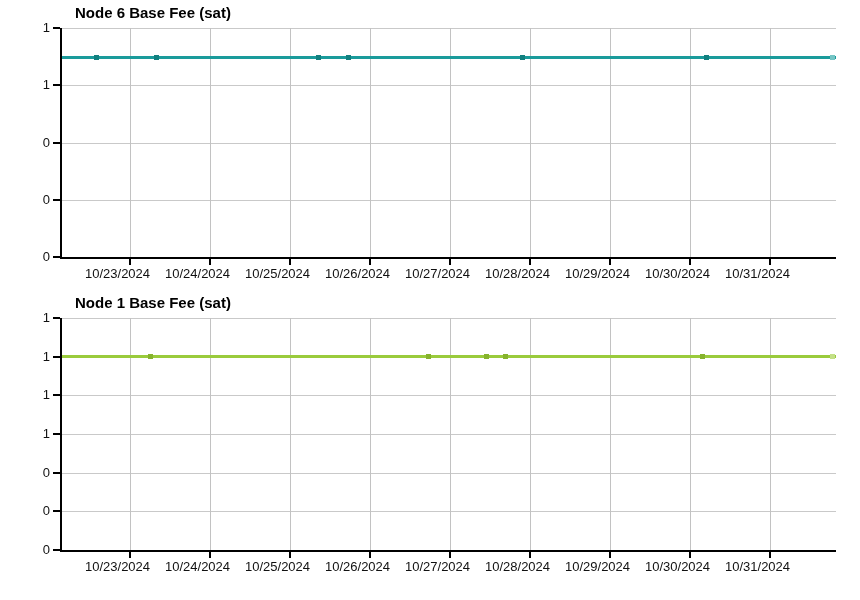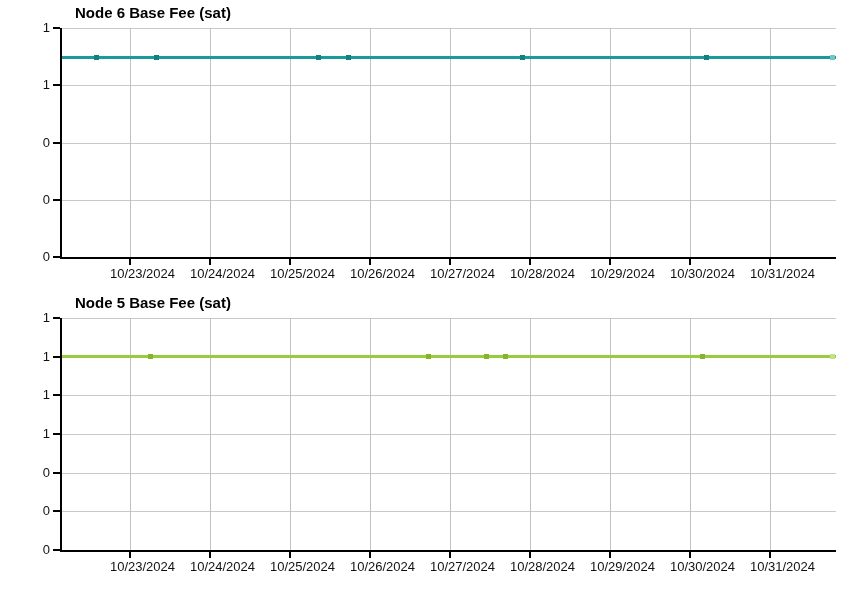"10/23/2024" .x-lab { text-align: right -> left }
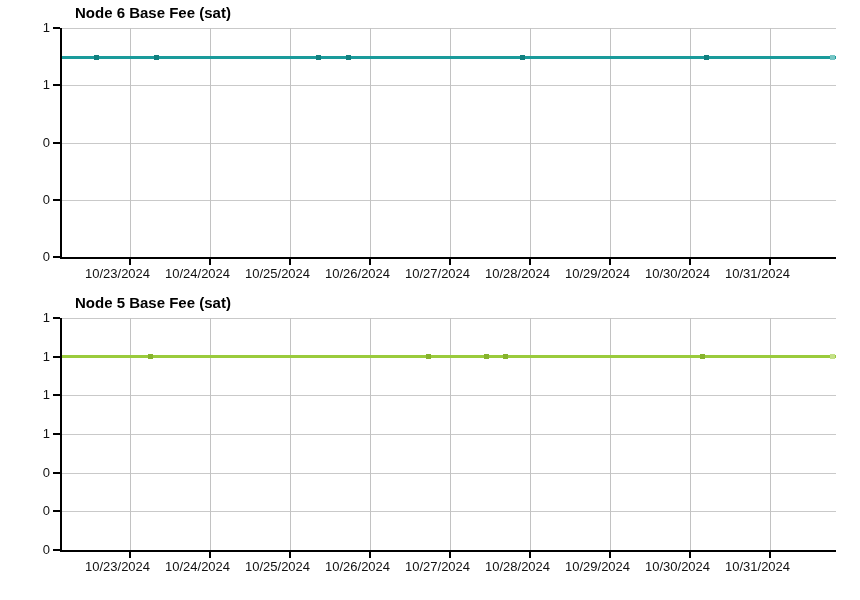"Node 5 Base Fee (sat)" h2.chart-title { text: 5 -> 1 }
